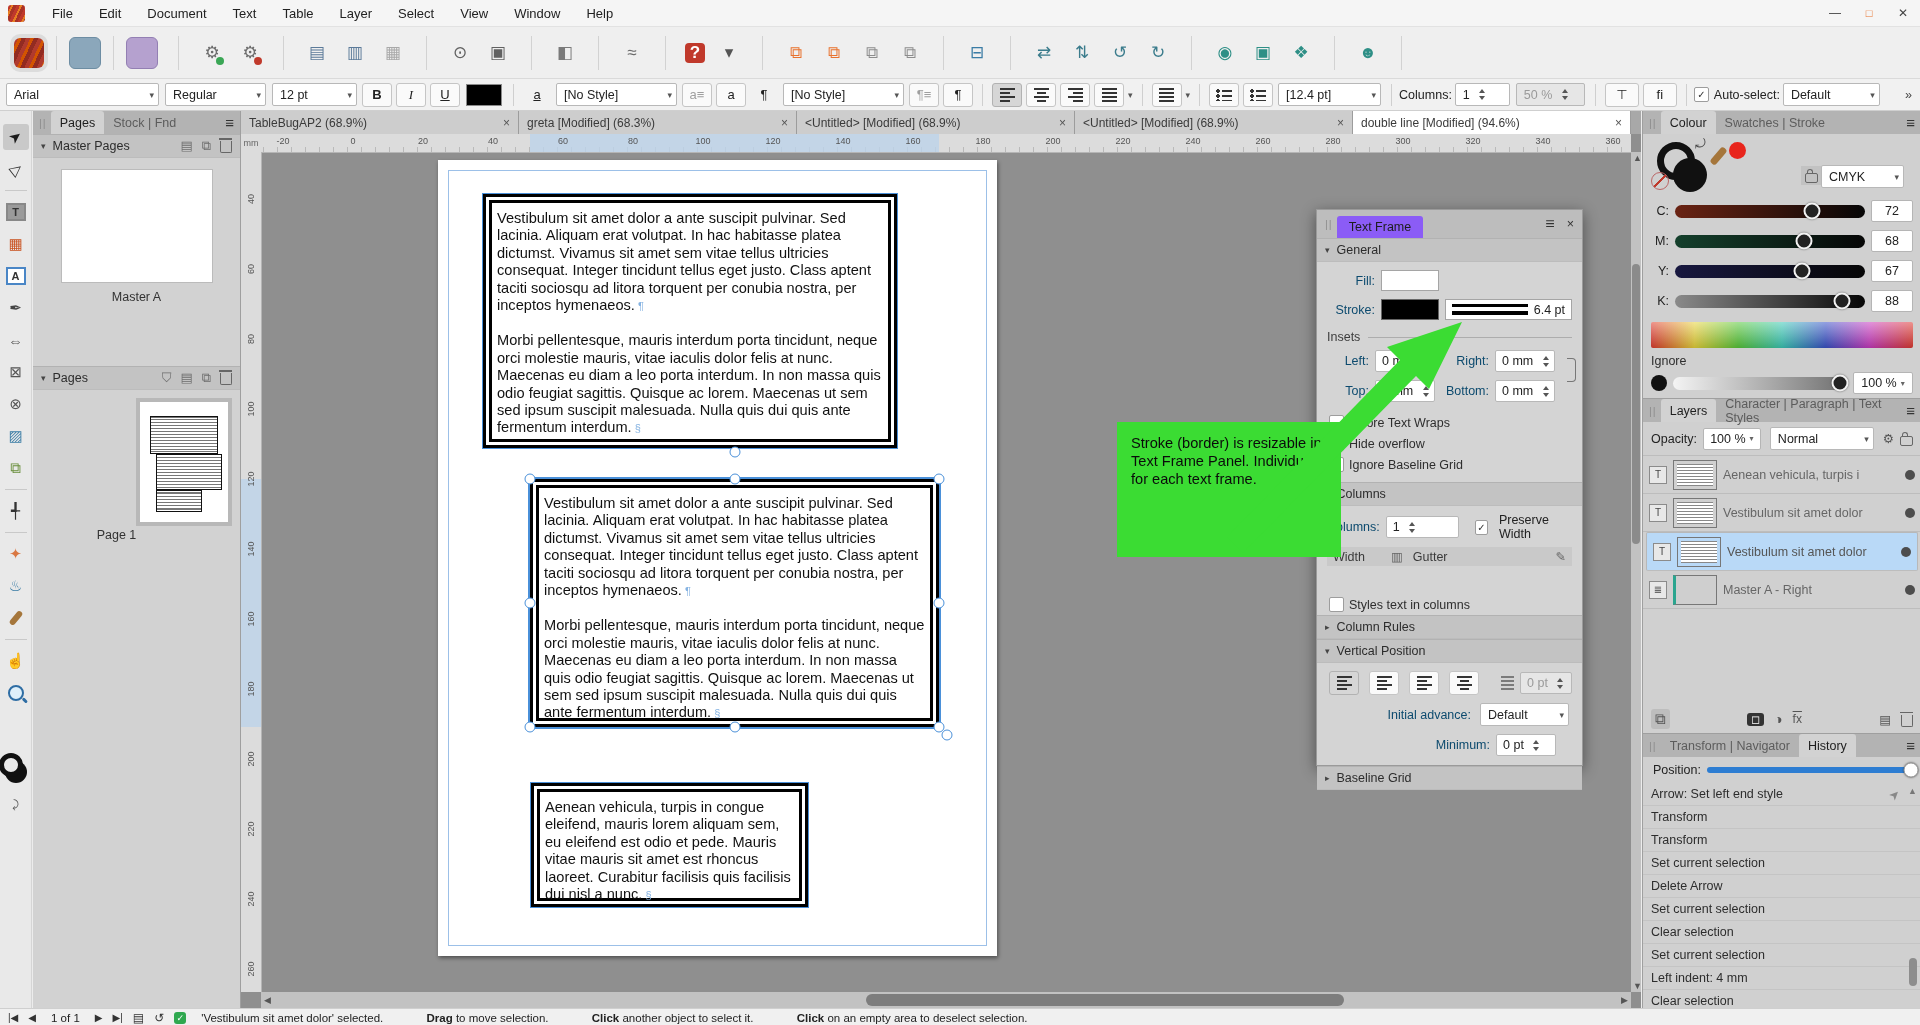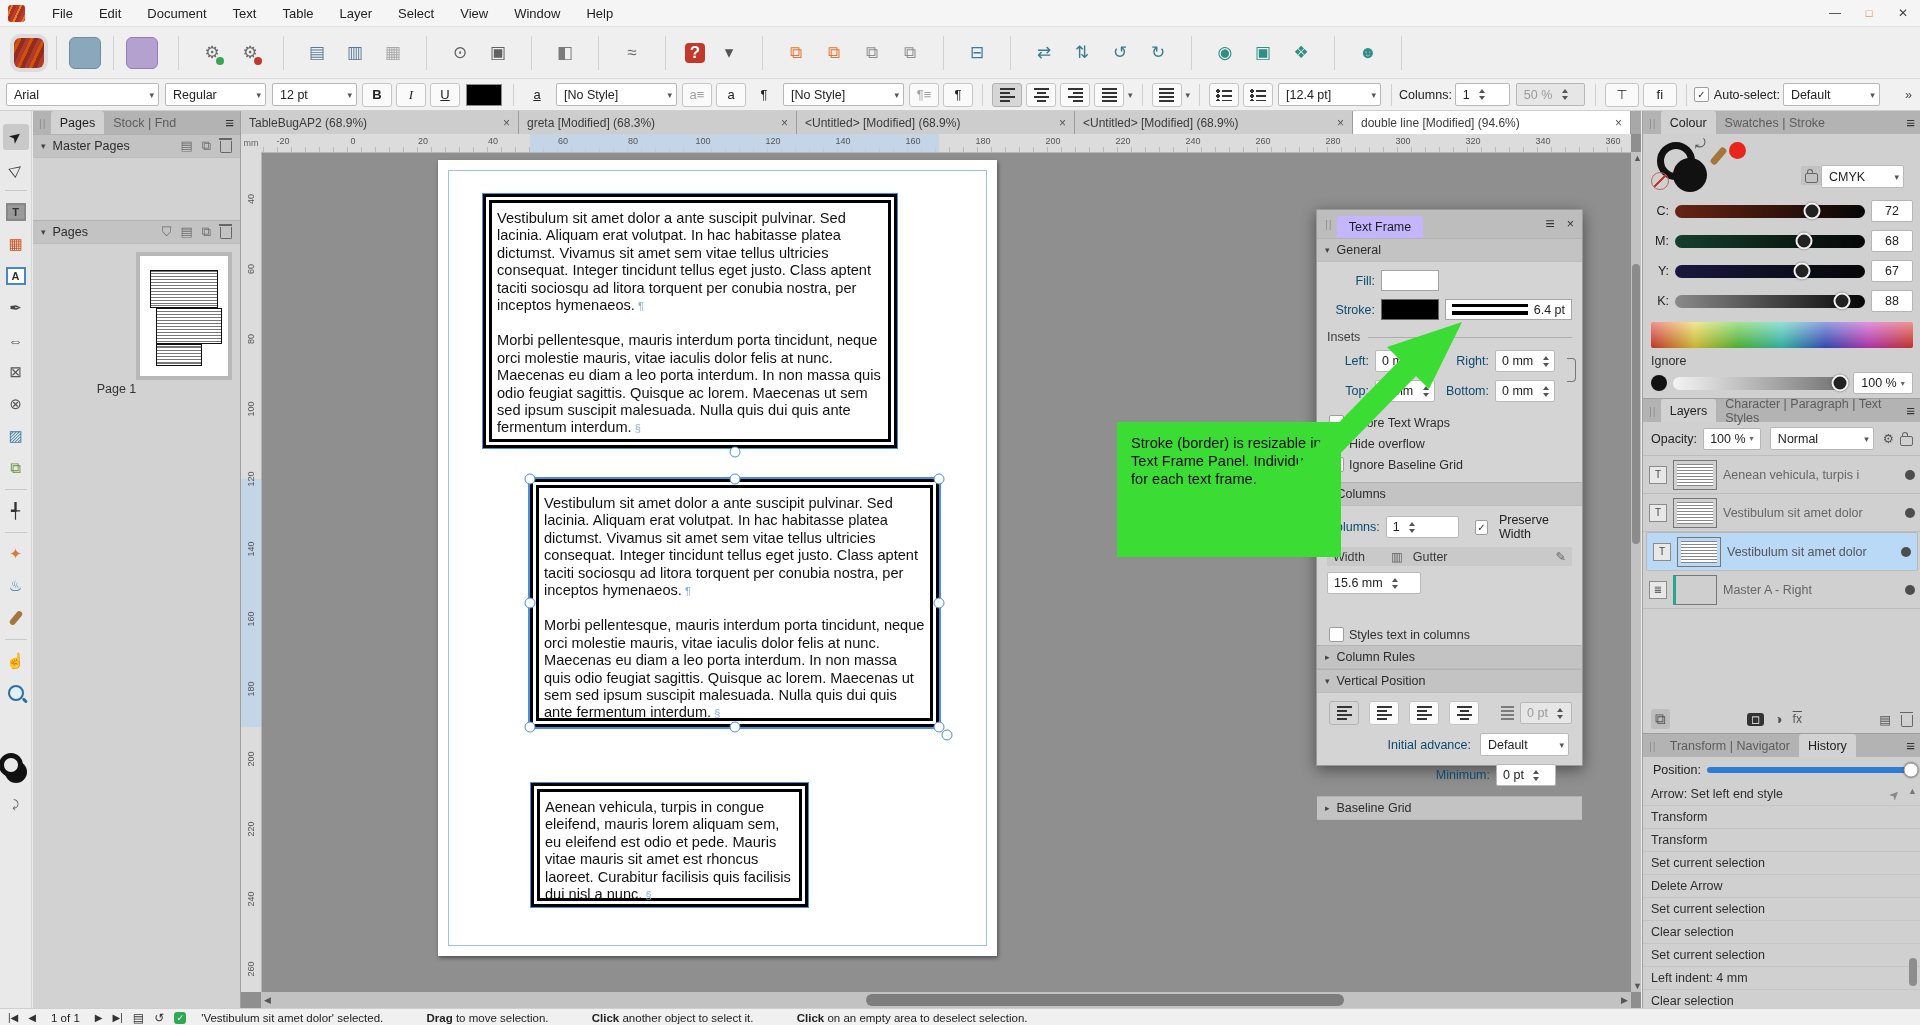"Text Frame" #tfp .ftab { background: #c4b5fd -> #8b5cf6 }
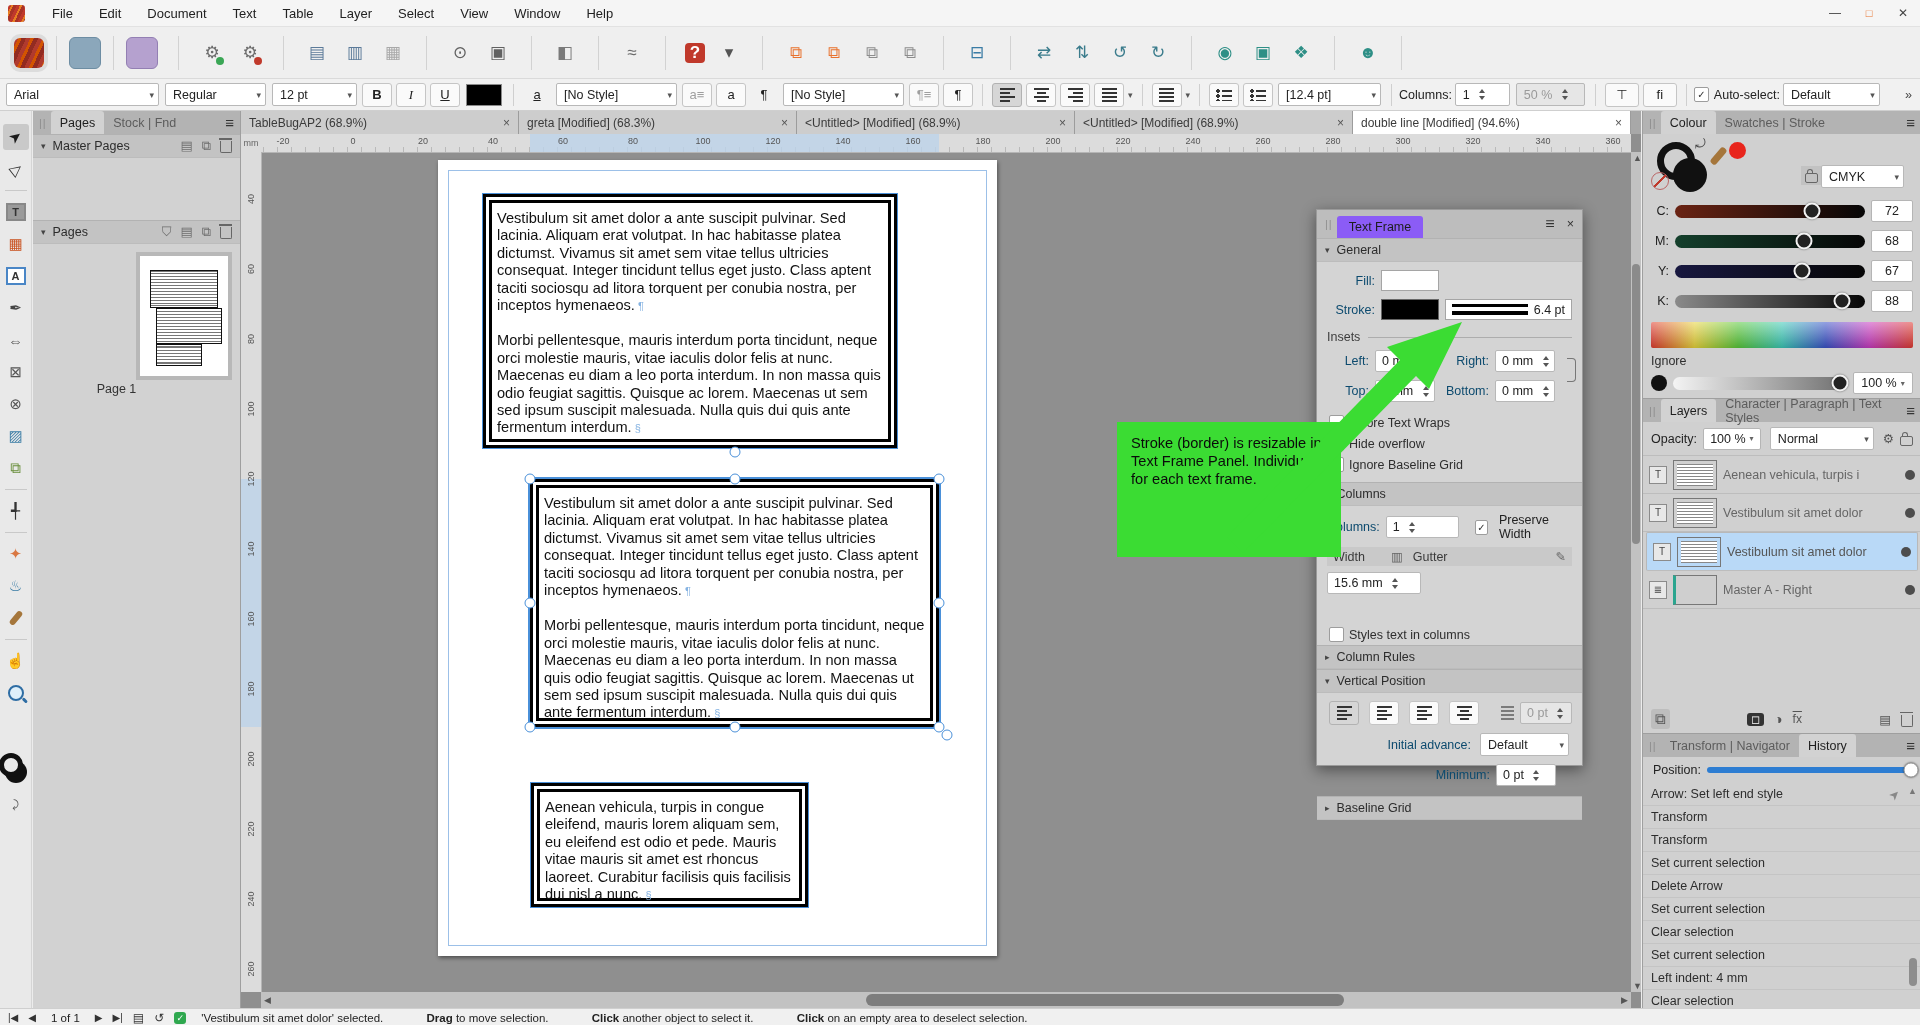"Master A" div.thumbwrap { html: none -> <div> <div></div> <div>Master A</div> </div> }
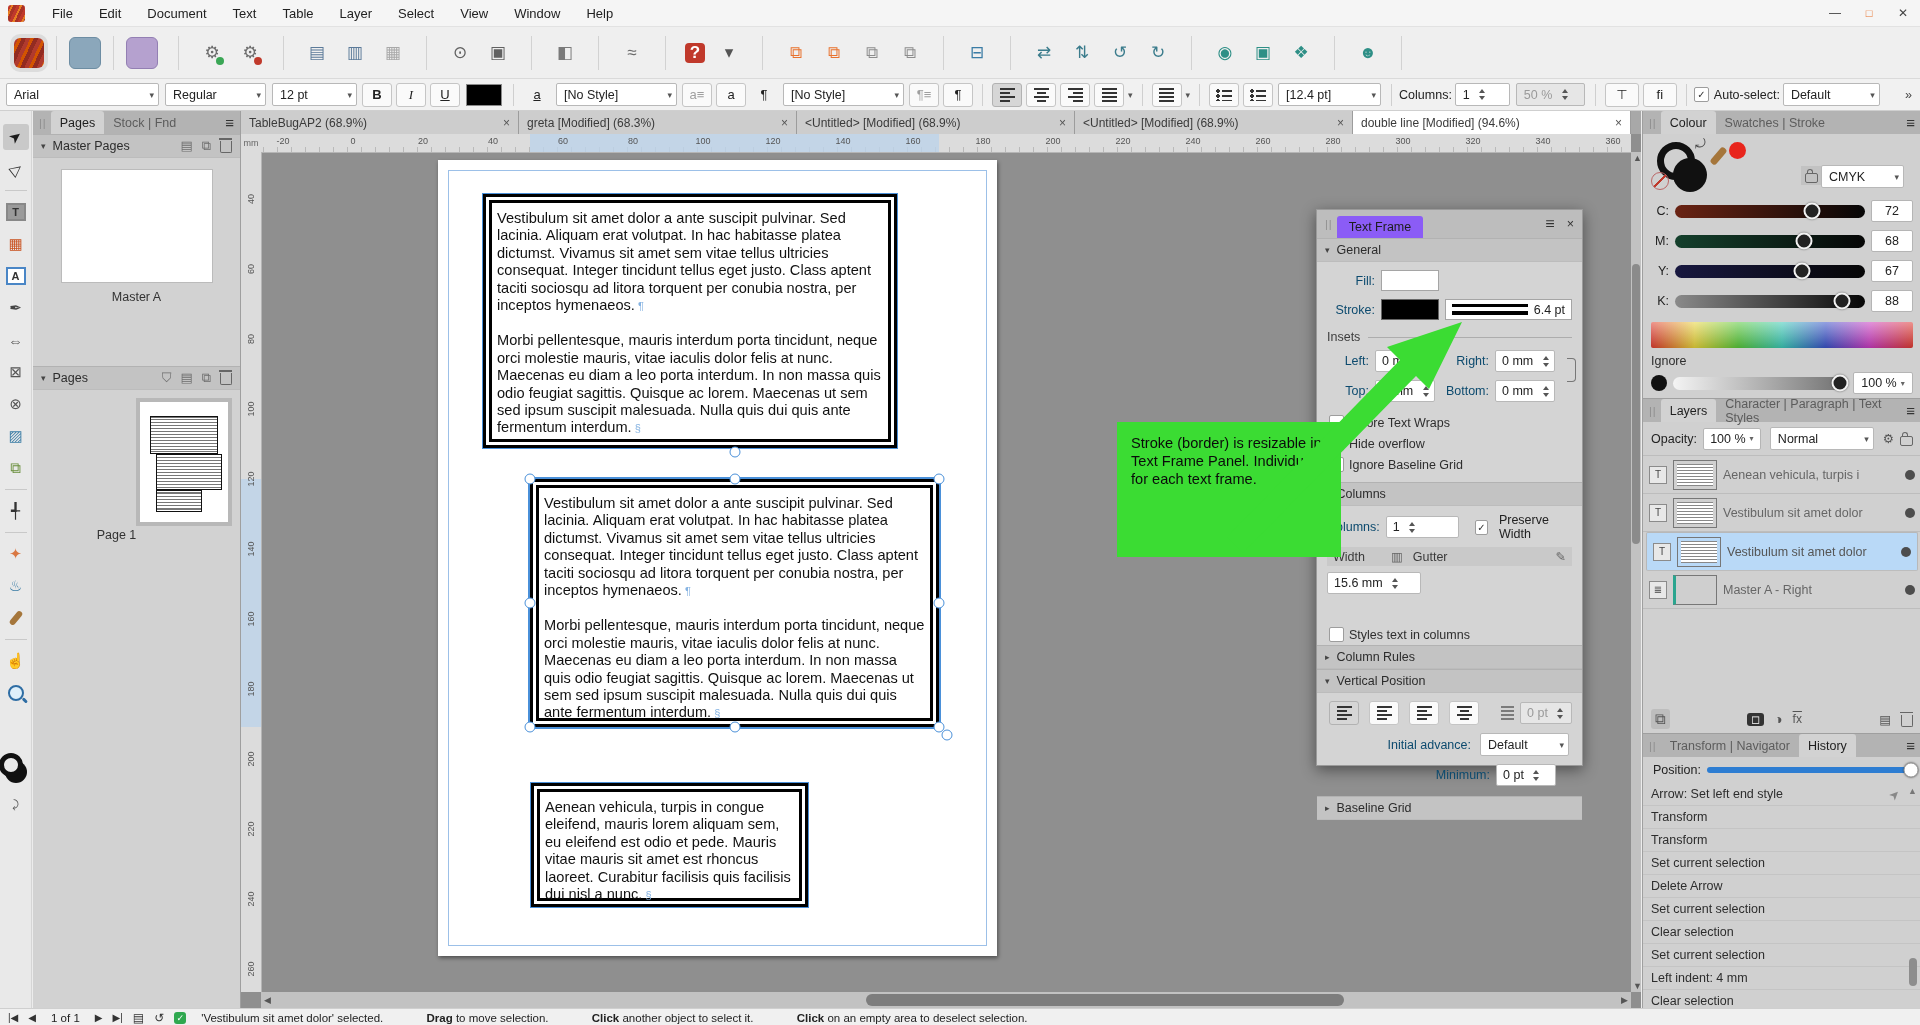"15.6 mm" div.row { html: <div> <div> <span>15.6 mm</span> <span> <i></i> <i></i> </span> </div> </div> -> none }
